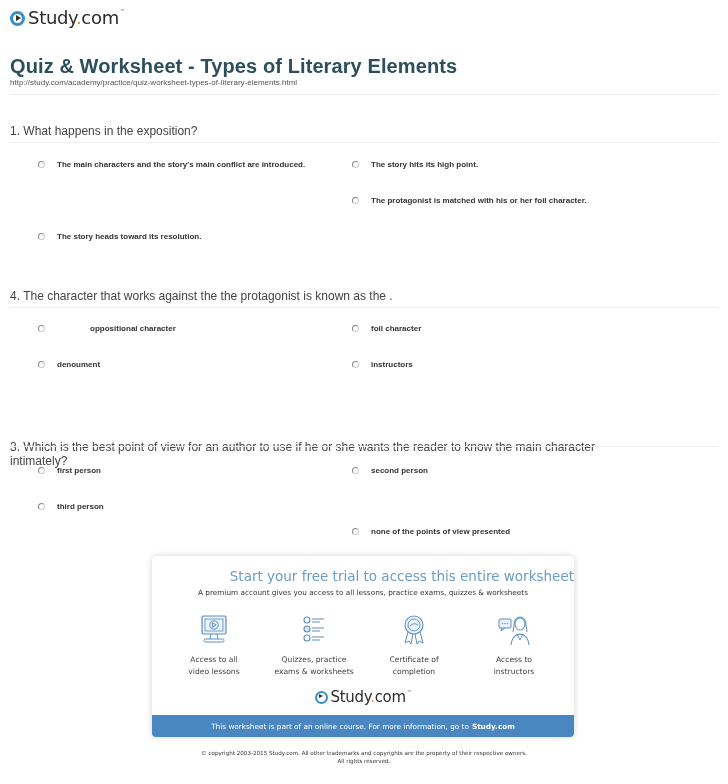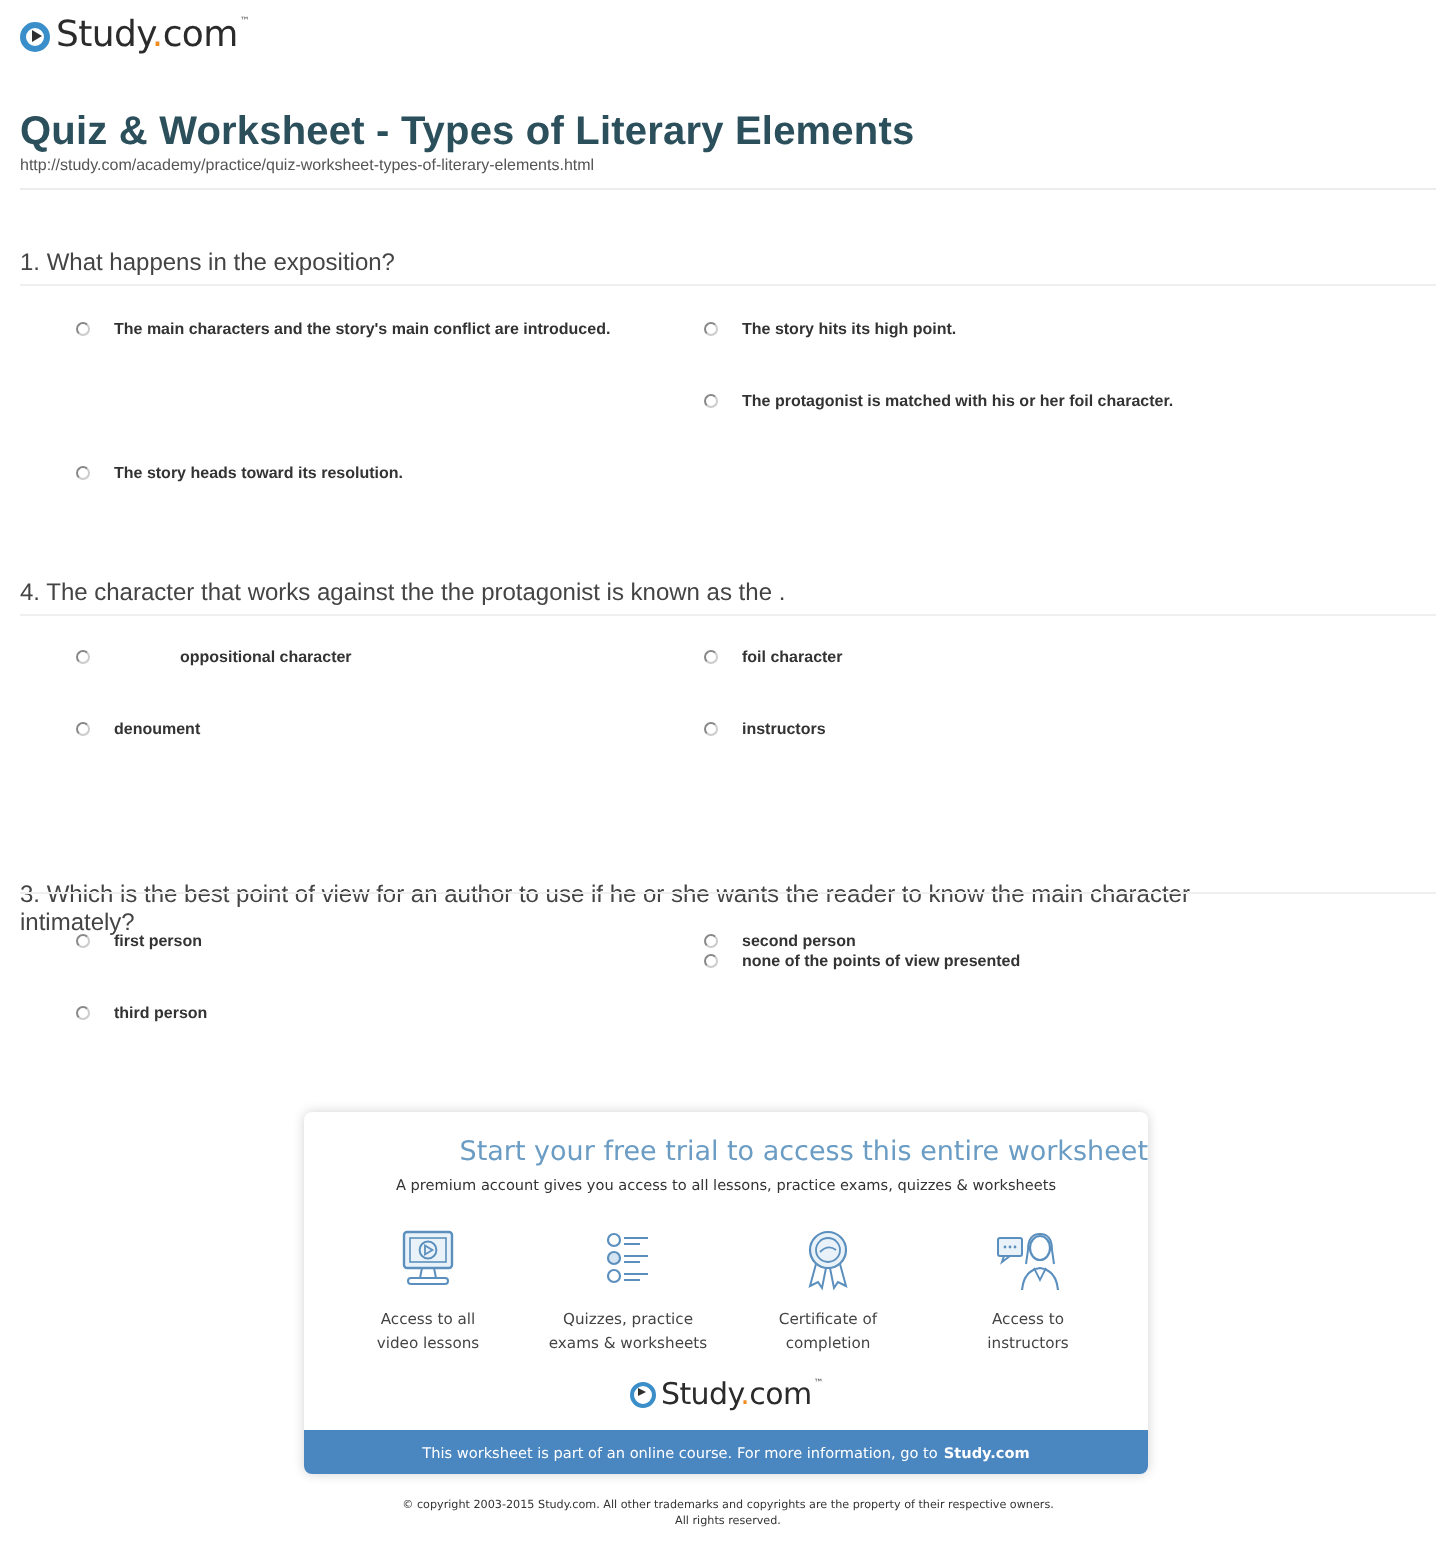"none of the points of" div.opt { top: 475px -> 526px }
